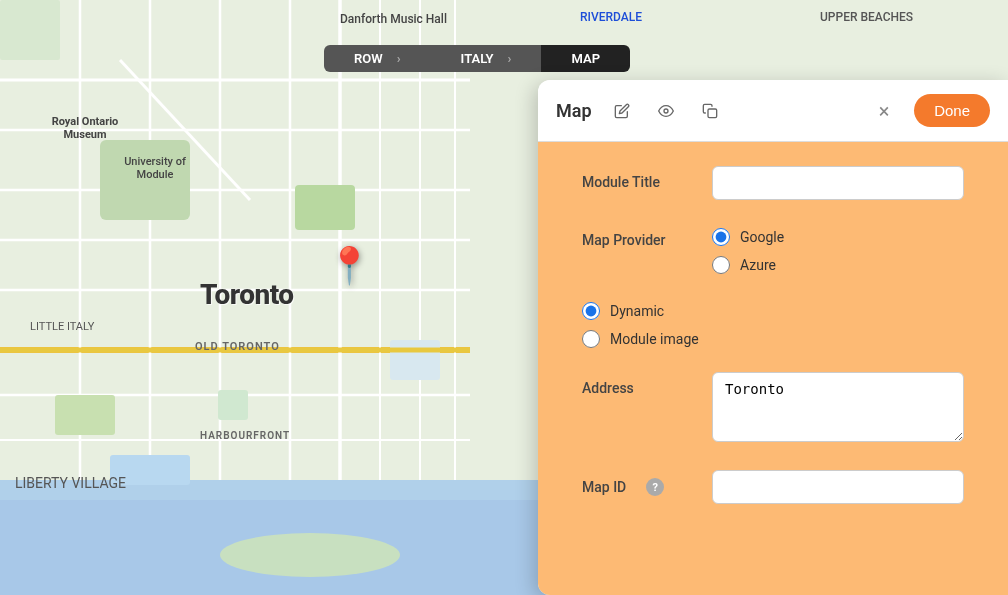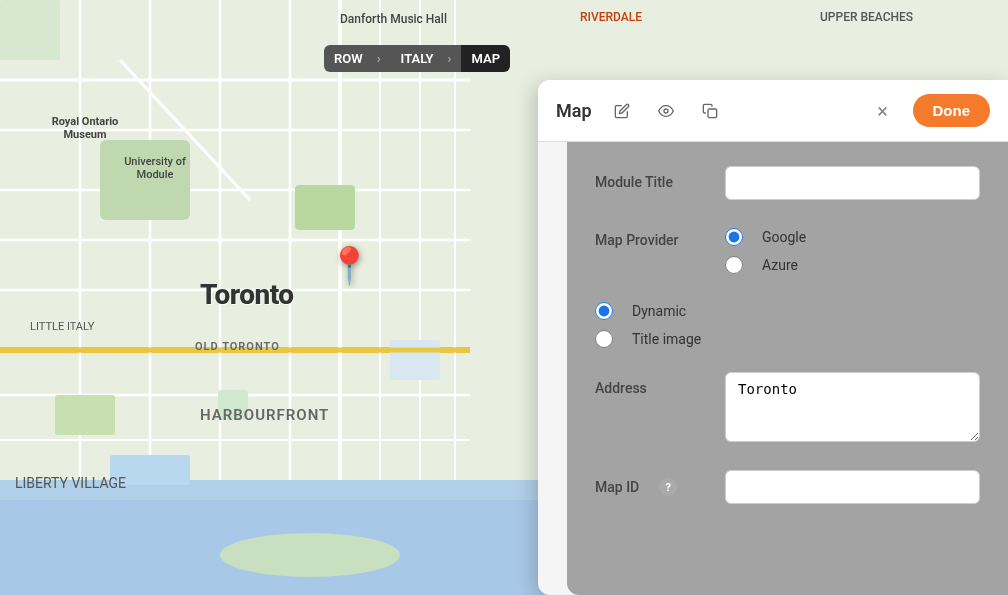"RIVERDALE" .map-label-riverdale { color: #c2410c -> #1d4ed8 }
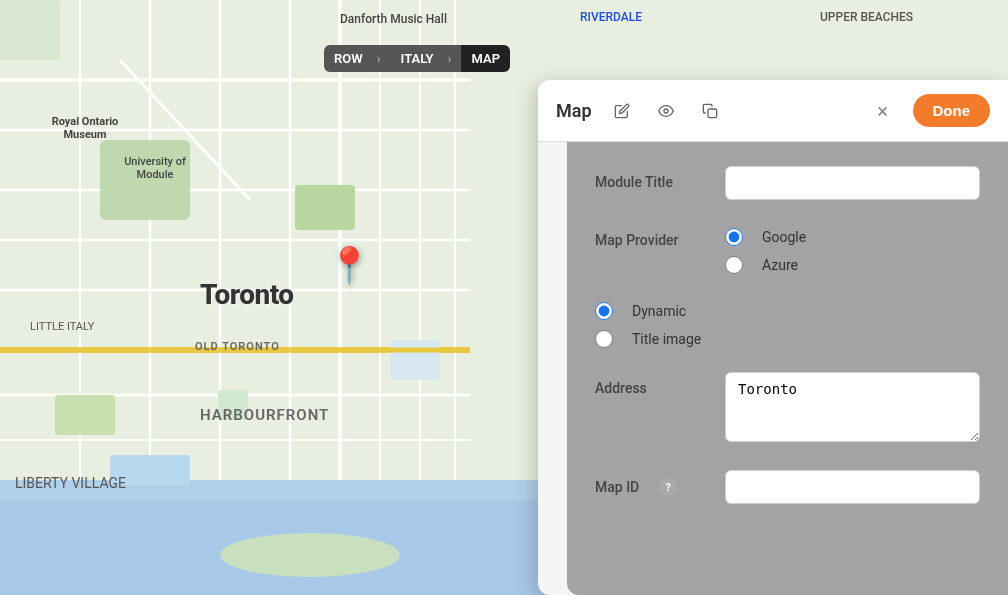"ROW" .breadcrumb-item { padding: 6px 10px -> 6px 30px }
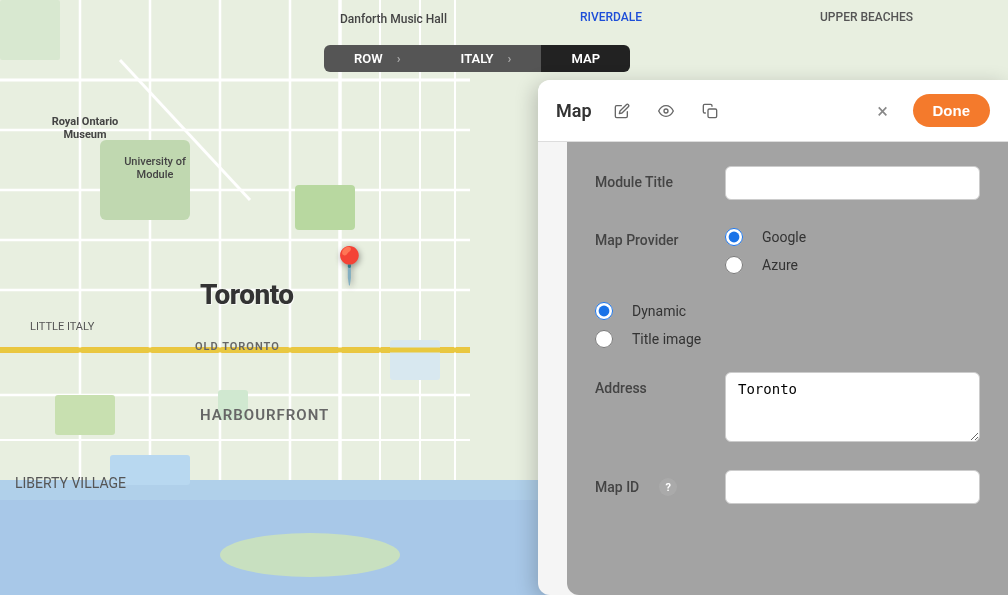"Done" .done-btn { font-weight: 700 -> 400 }
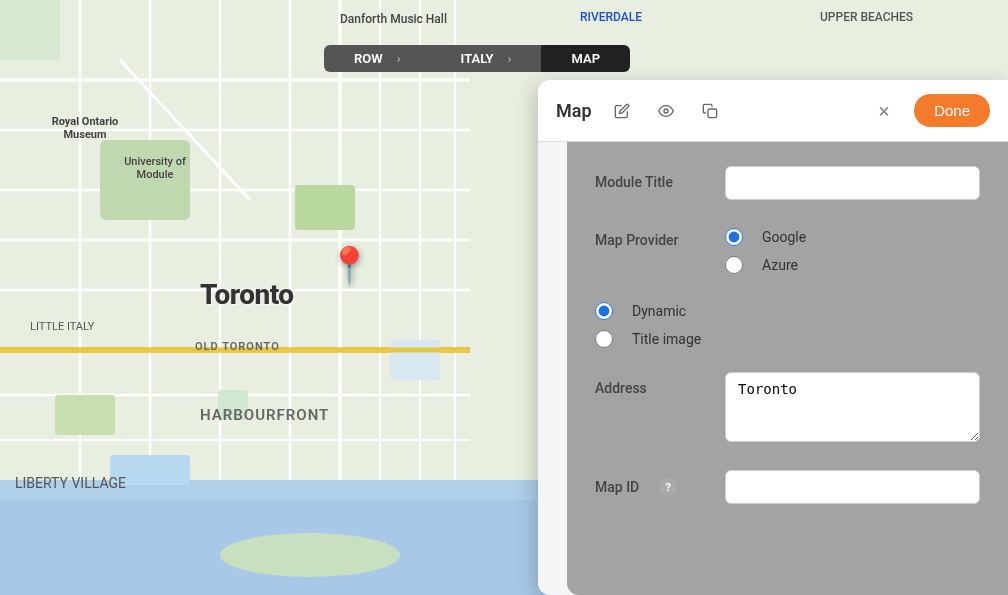"Module Title" .panel-body { background: #a3a3a3 -> #fdba74; margin-left: 29px -> none; padding: 24px 28px -> 24px 44px }
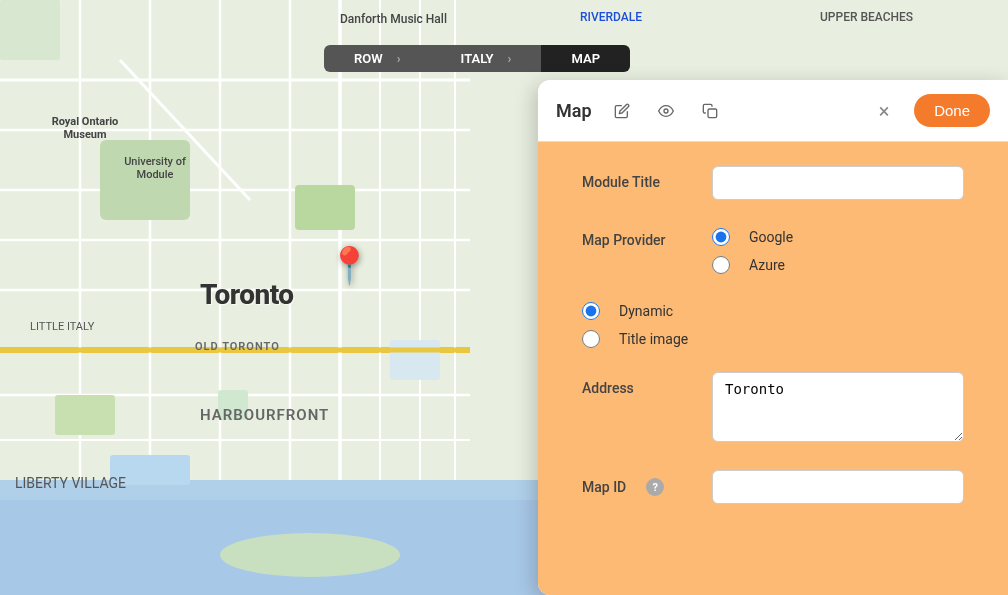"Google" .radio-item { gap: 19px -> 10px }
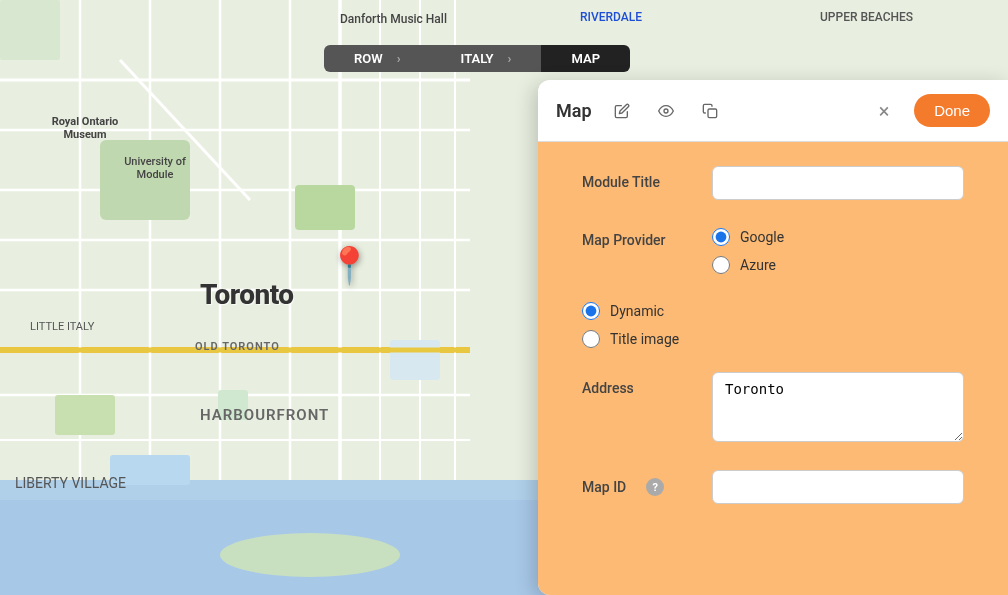"Title image" span { text: Title -> Module }
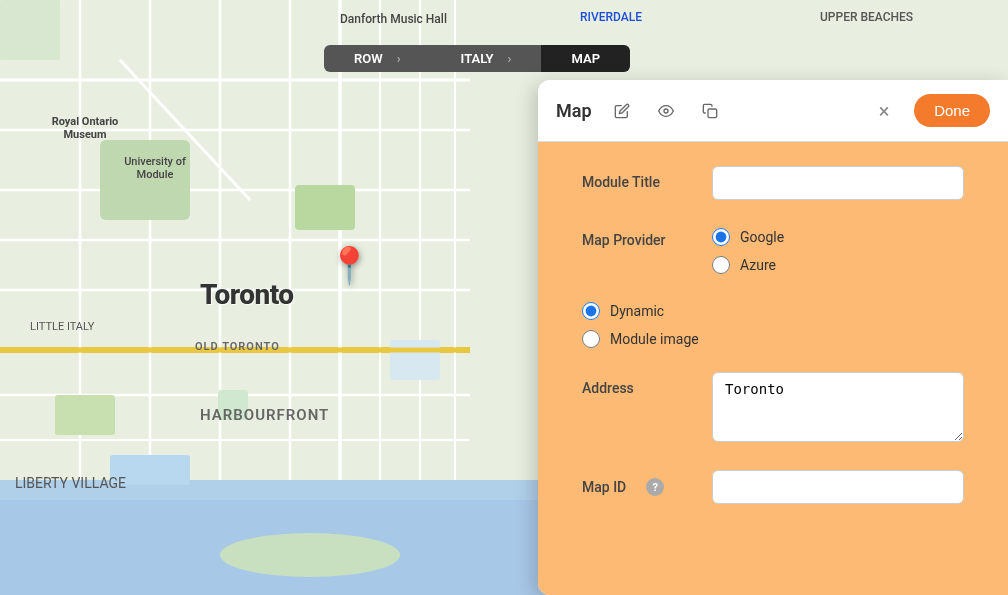"HARBOURFRONT" .map-label-harbourfront { font-size: 15px -> 10px; top: 406px -> 430px }
